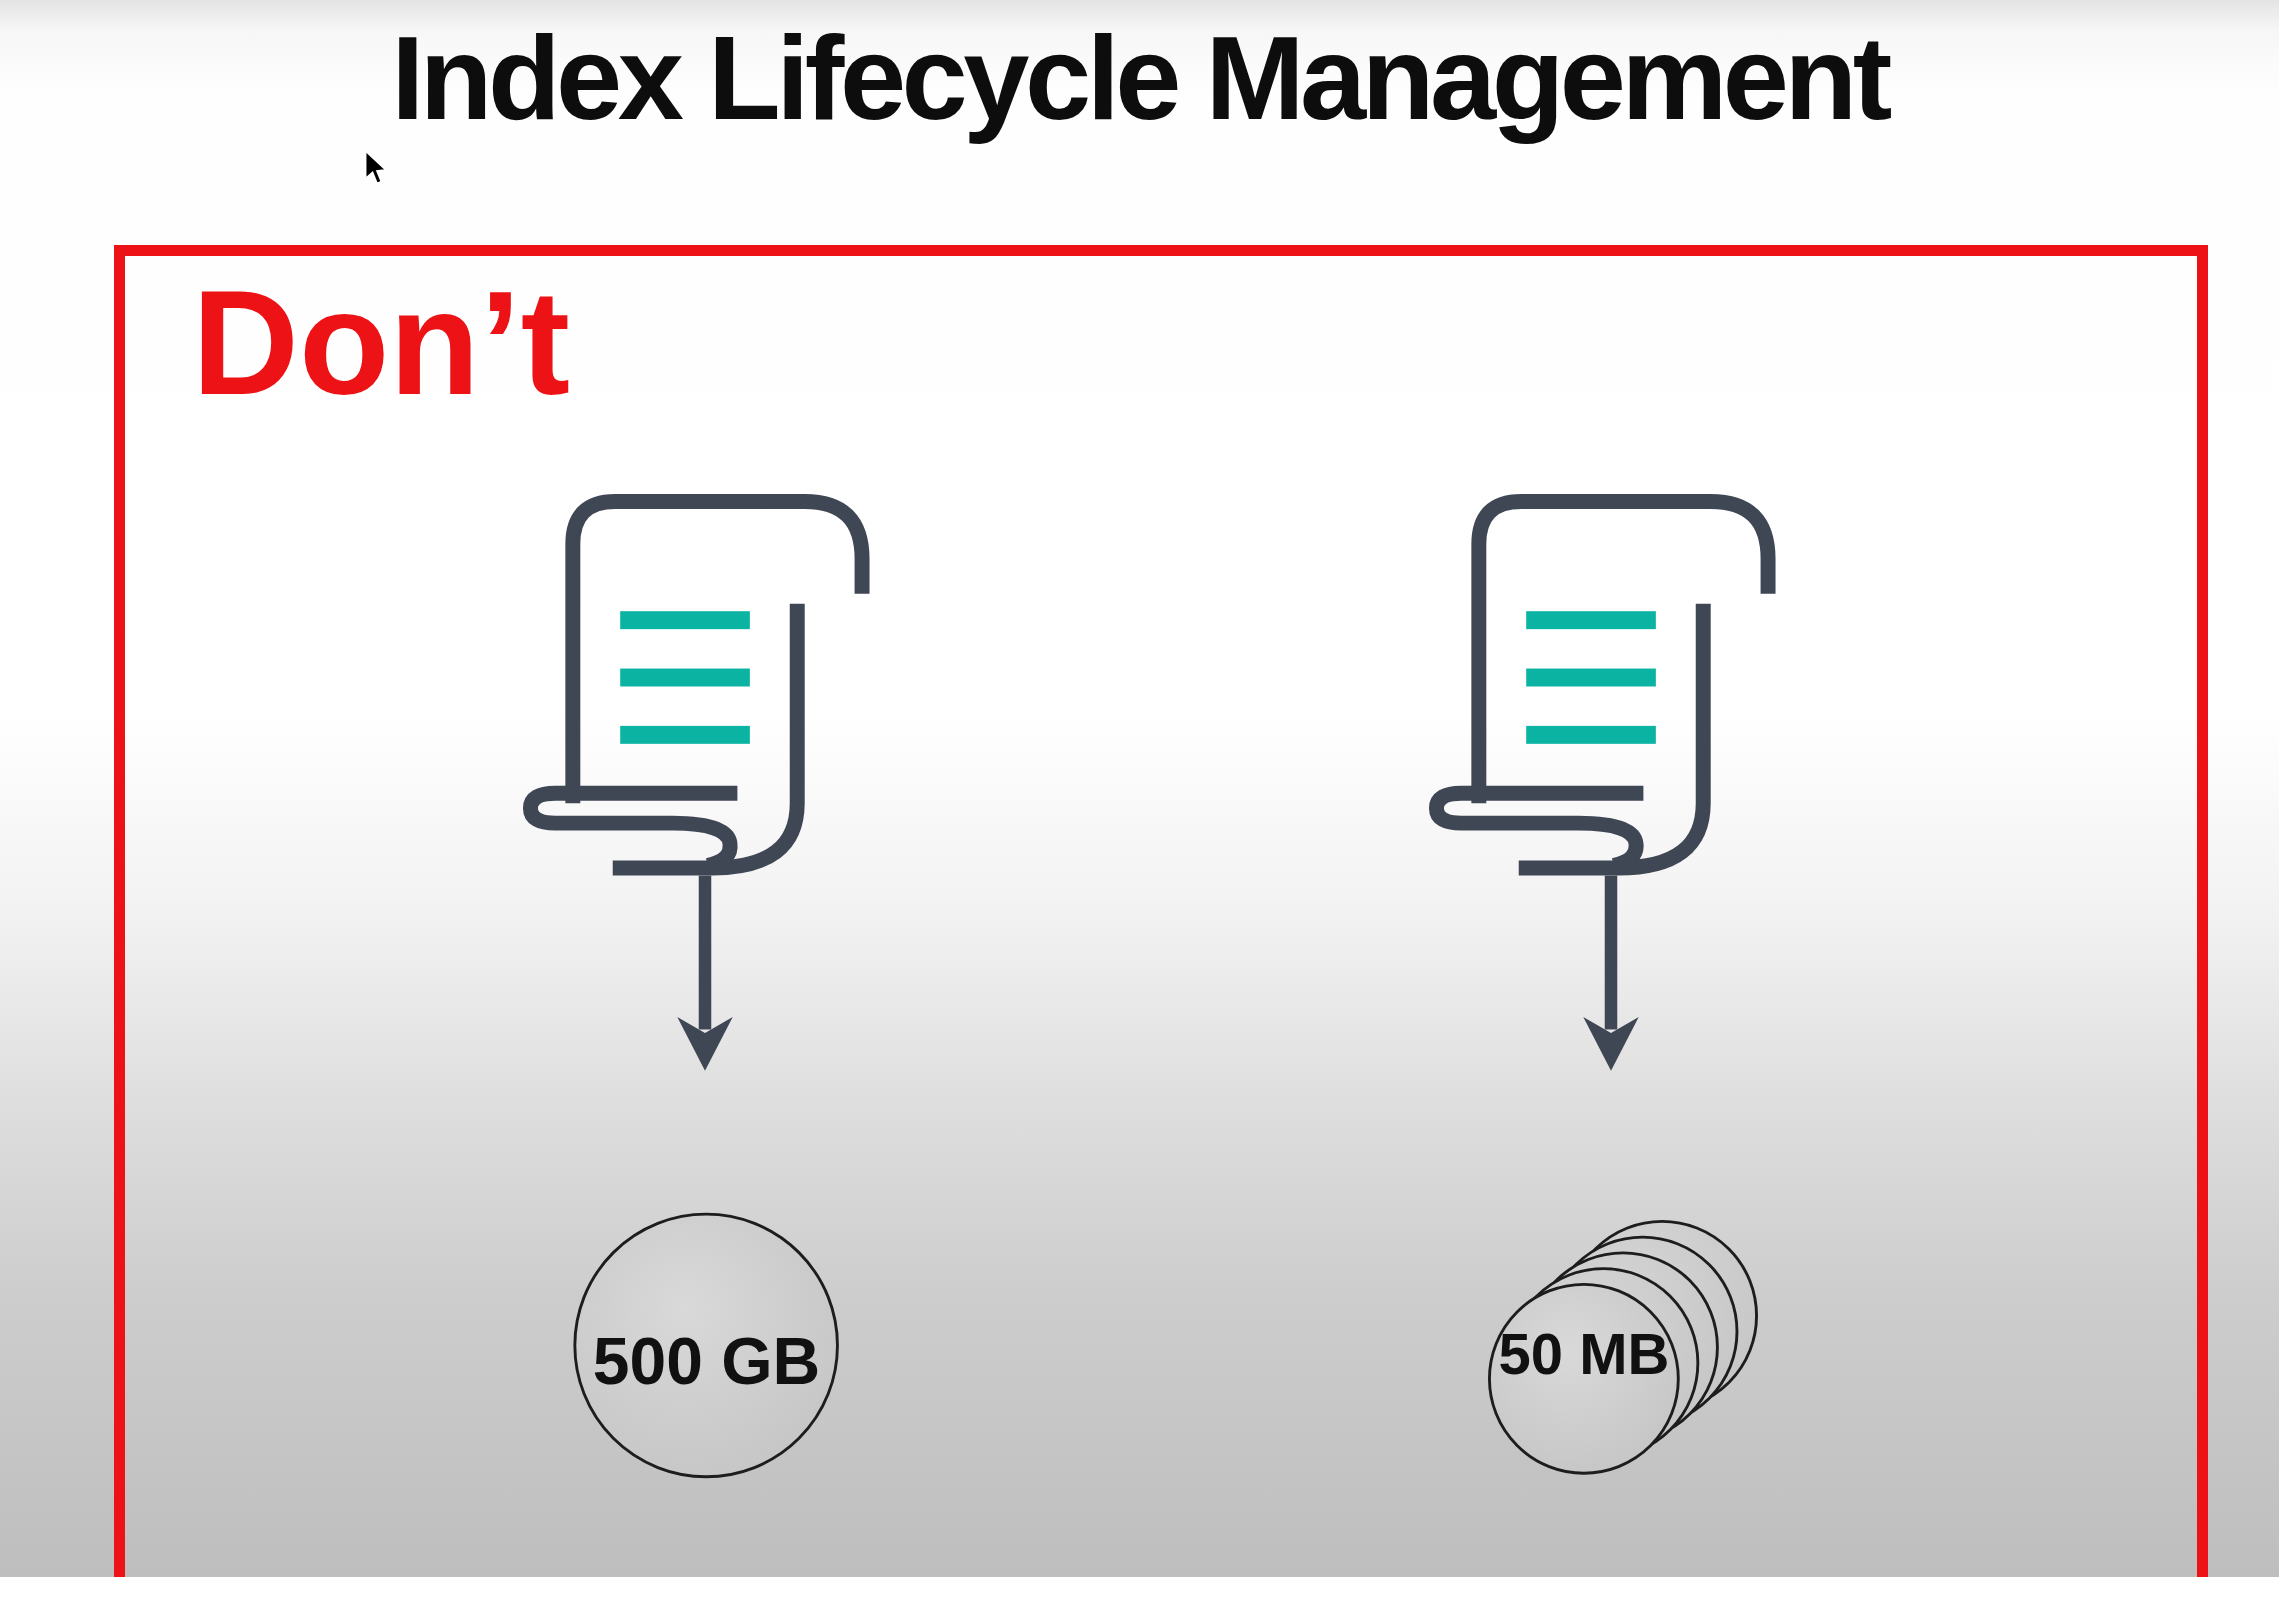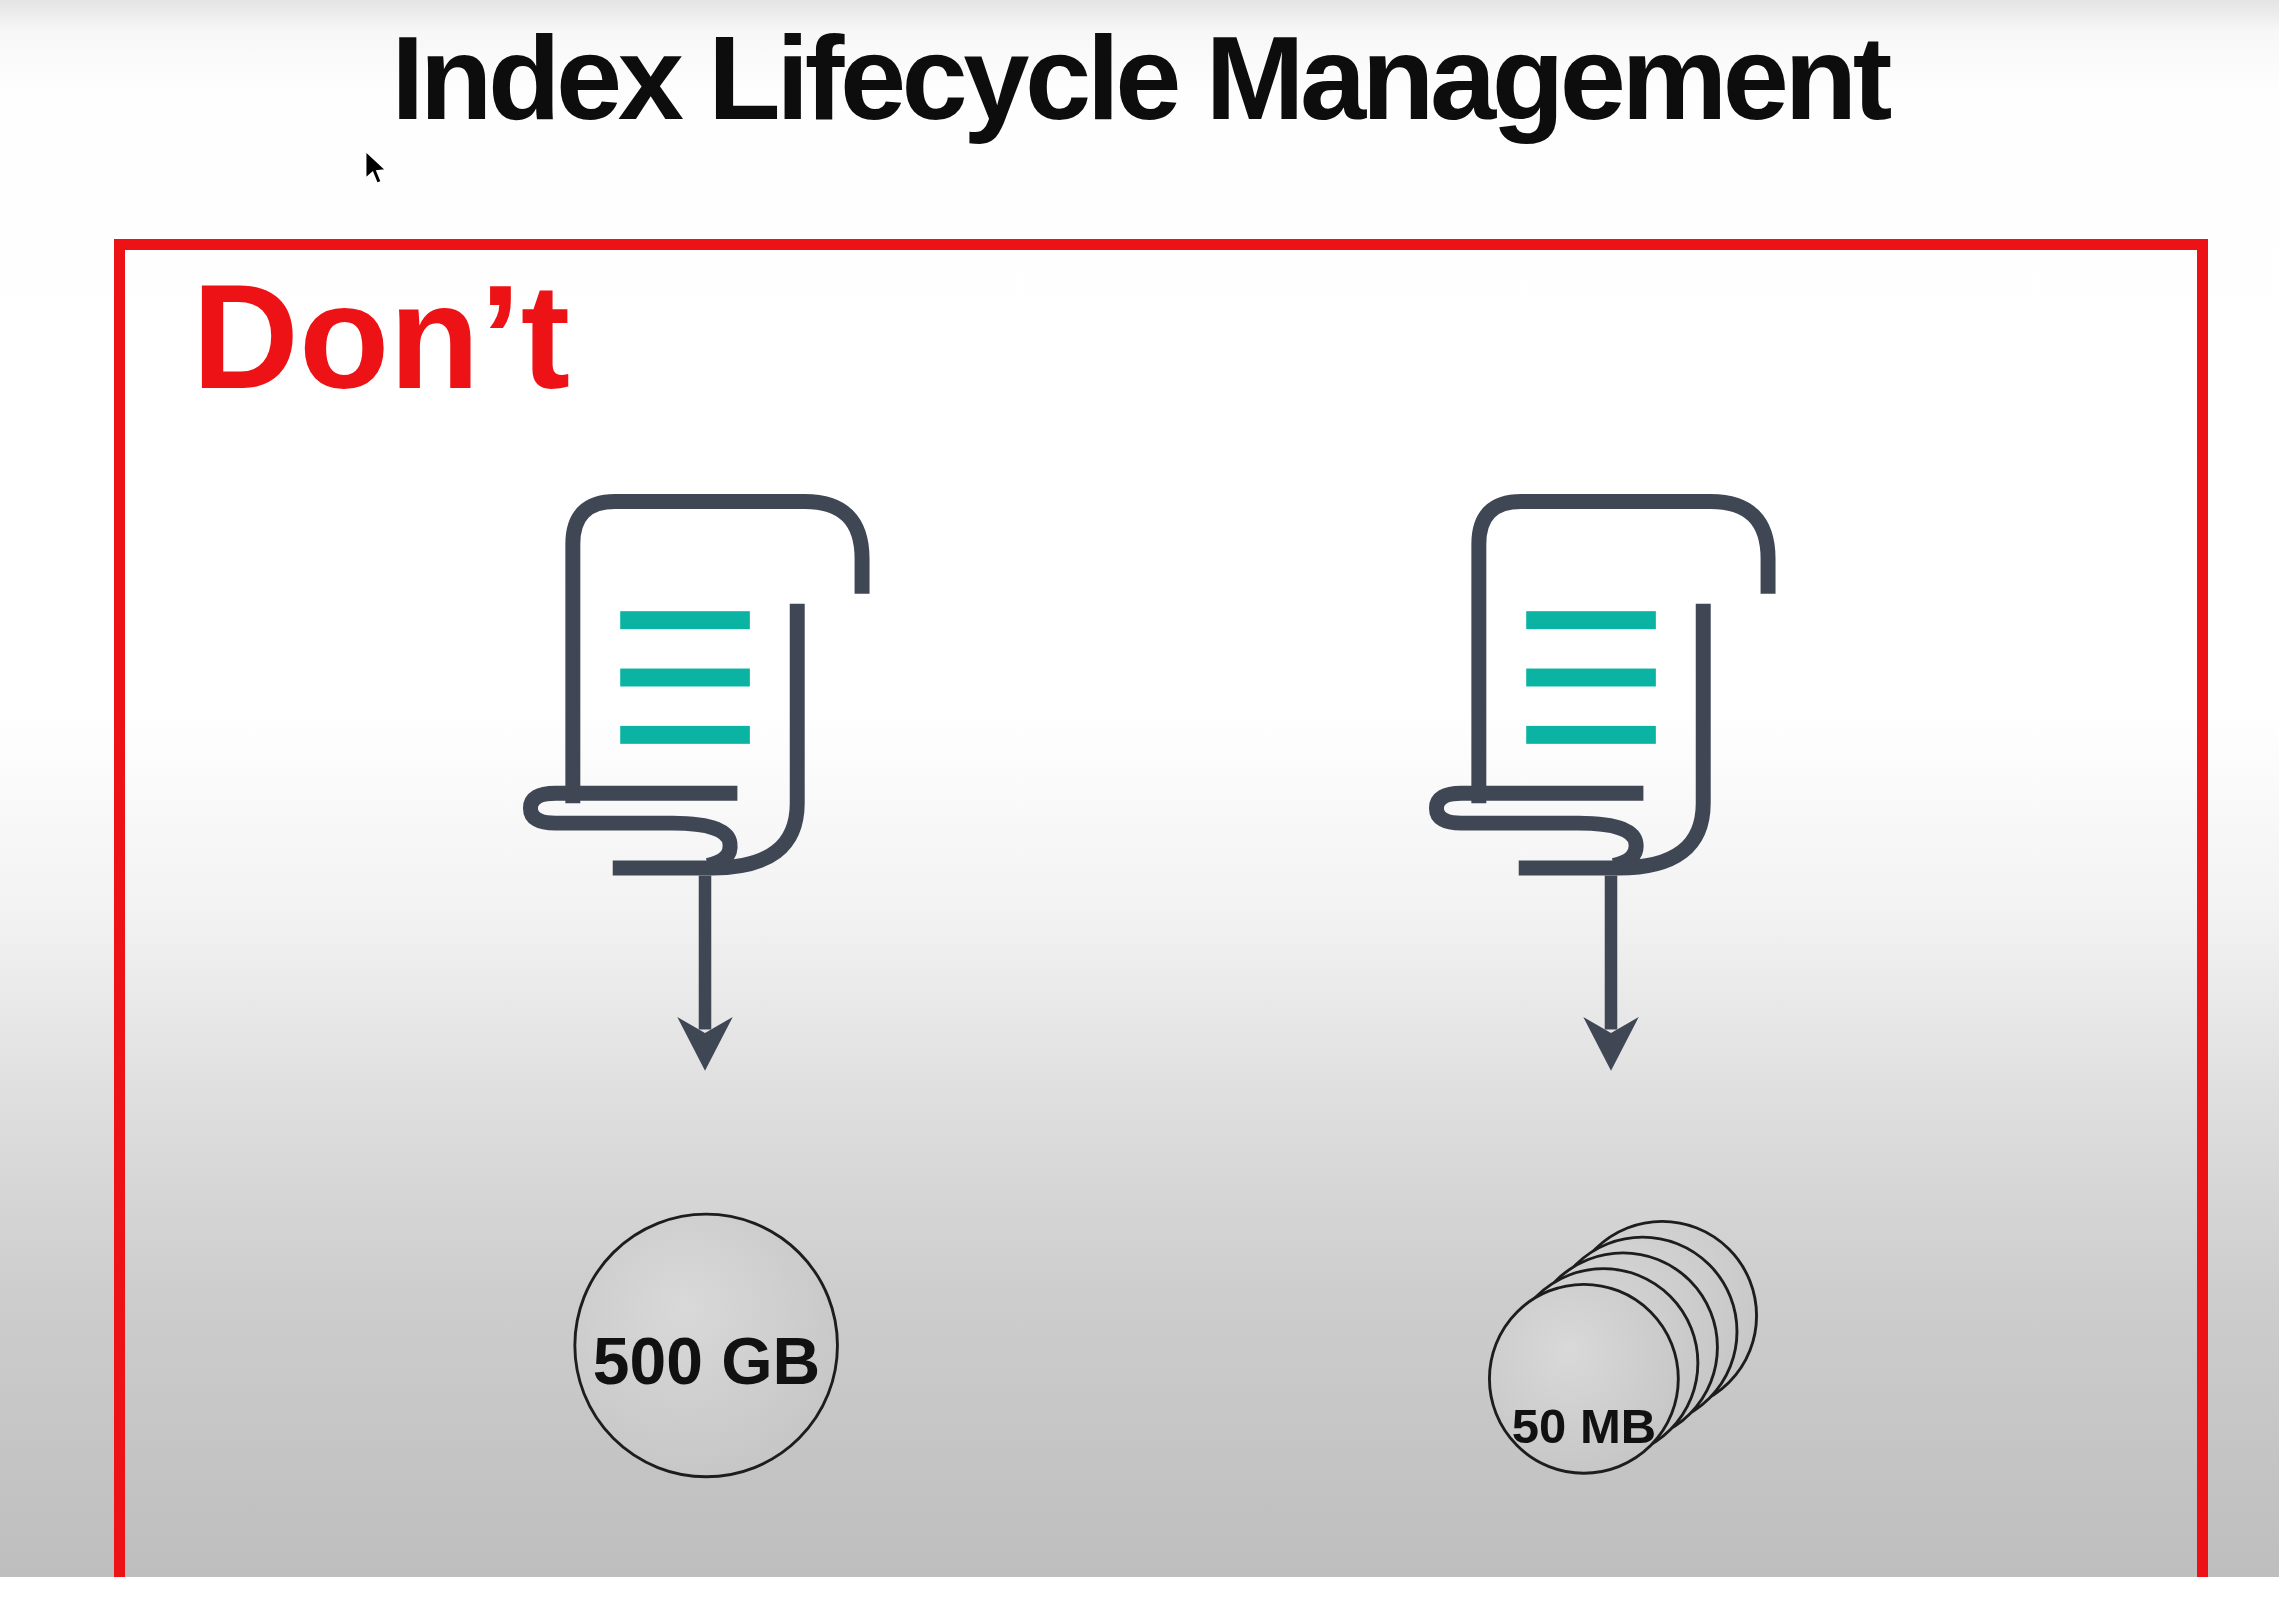"Don’t" .dont-box { top: 239px -> 245px }
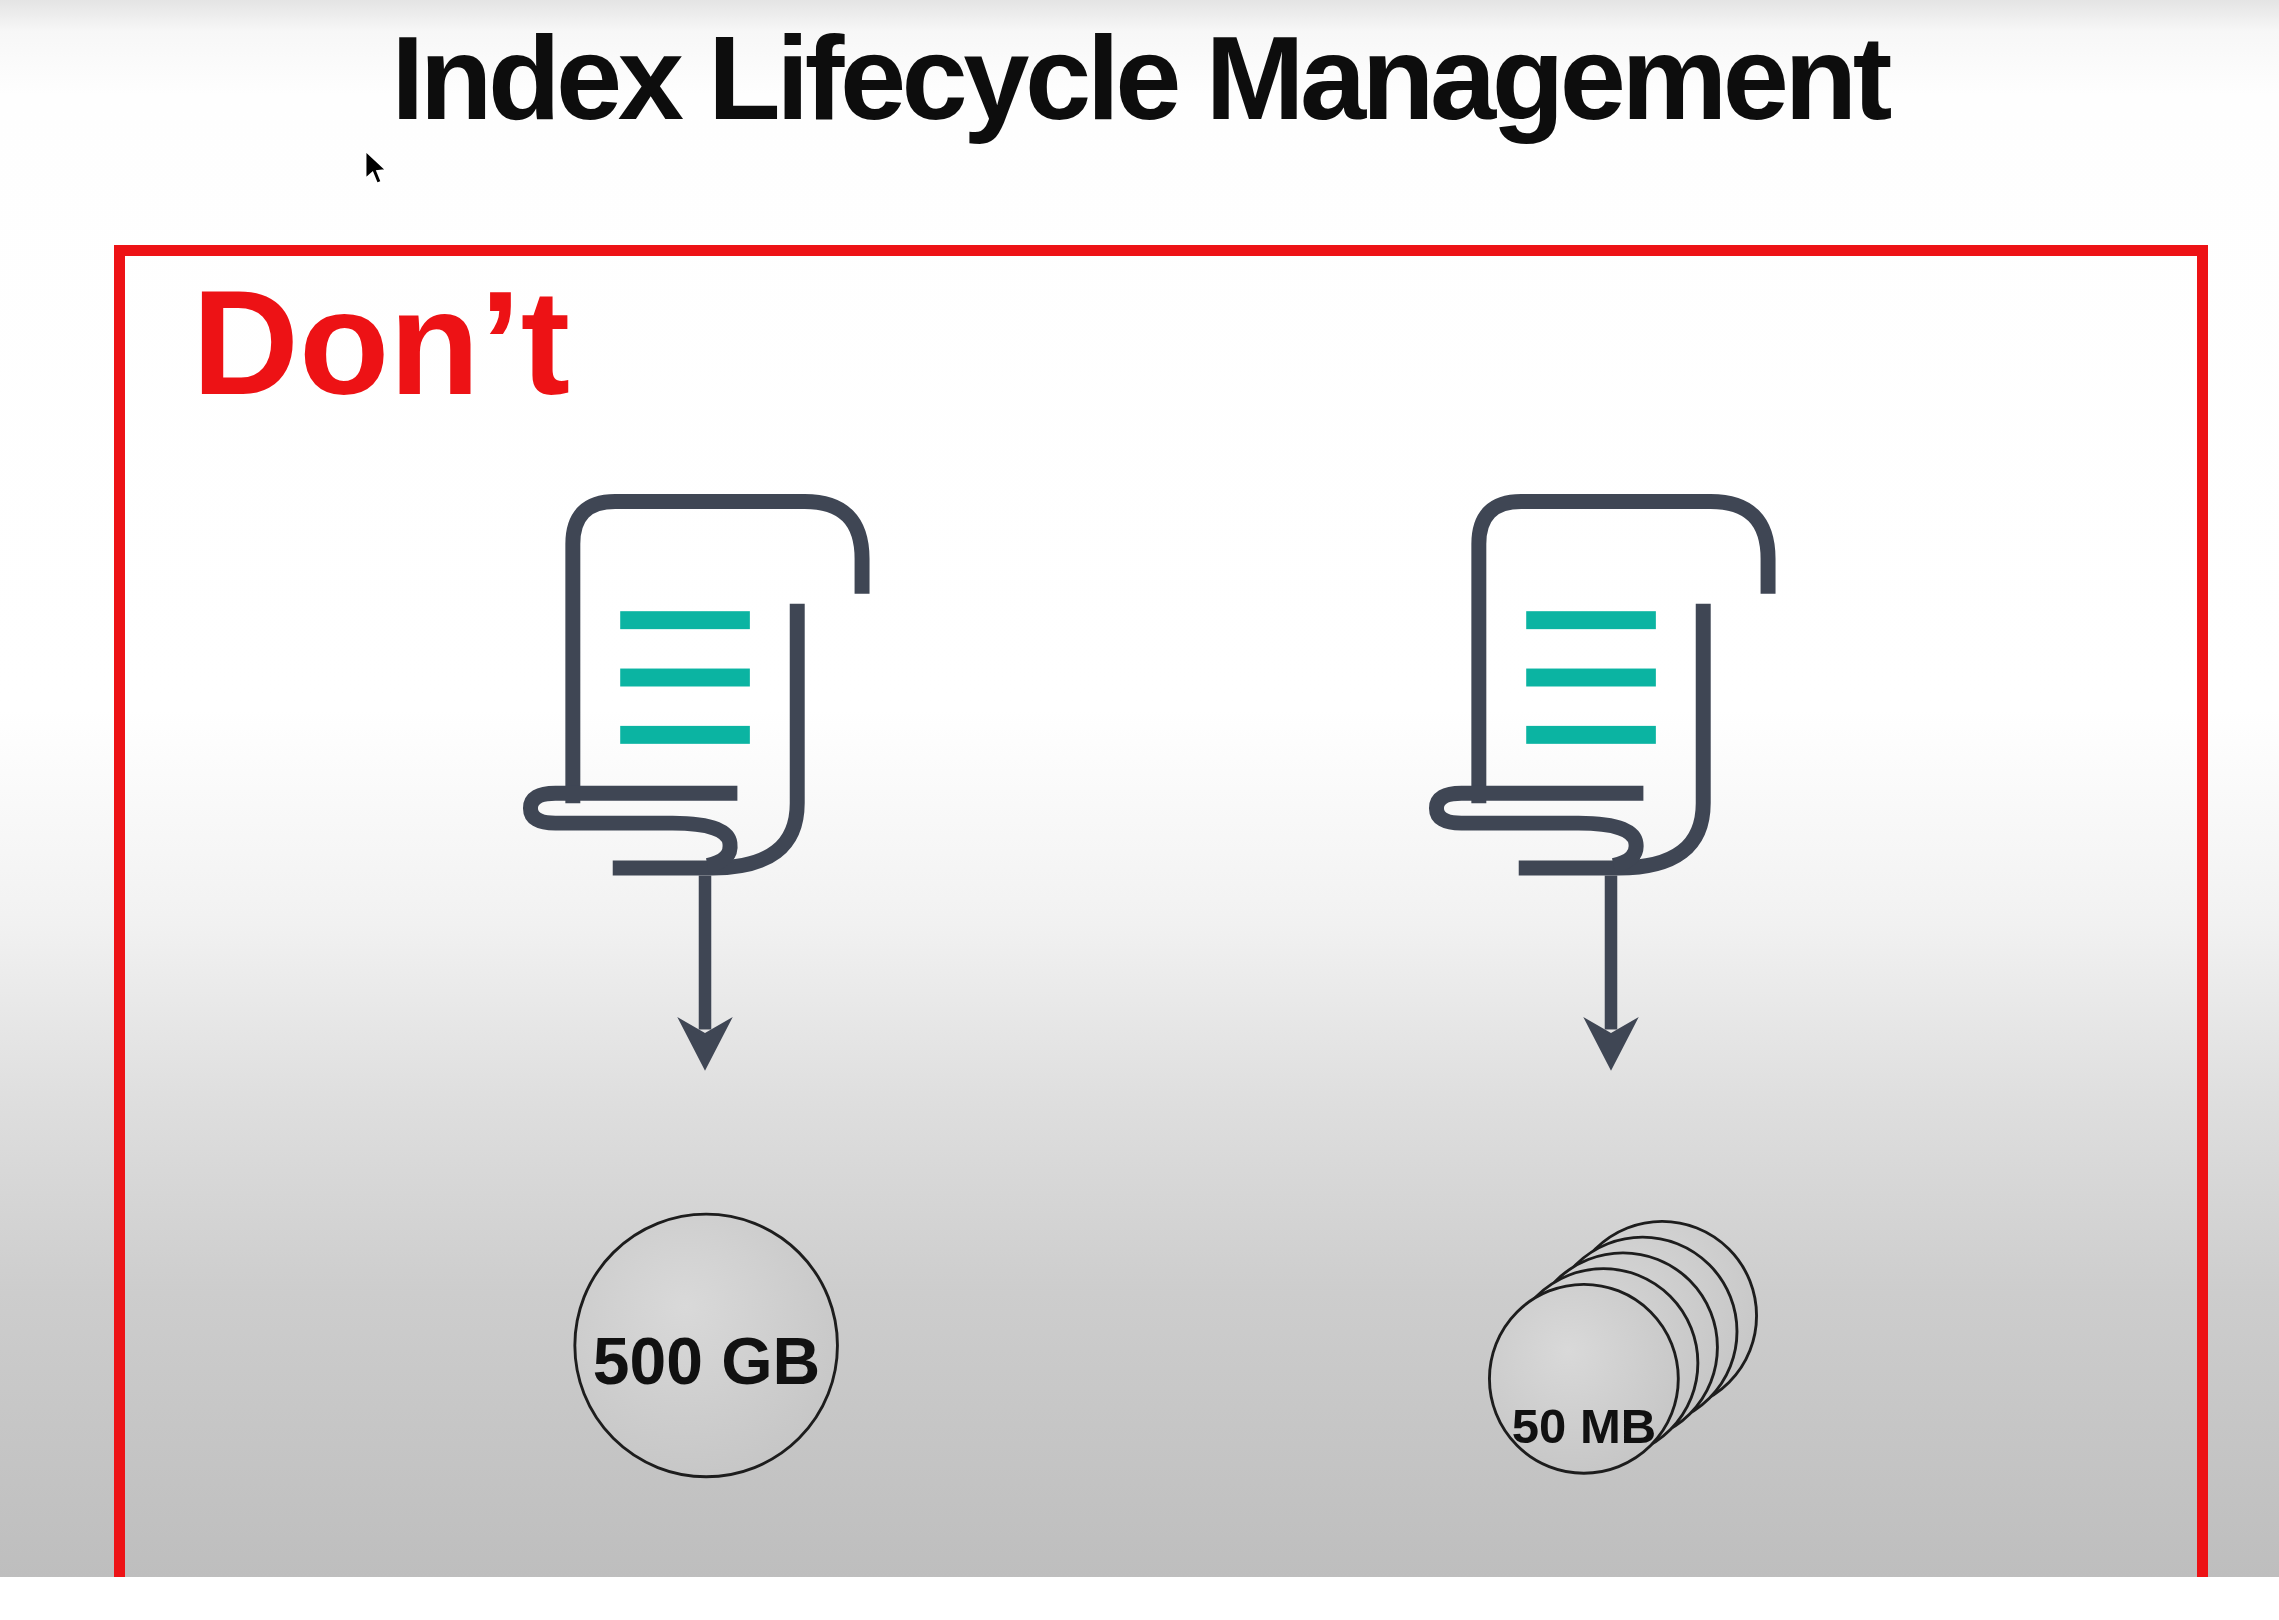"50 MB" .storage-2 { font-size: 49px -> 58px; top: 1398px -> 1320px }
